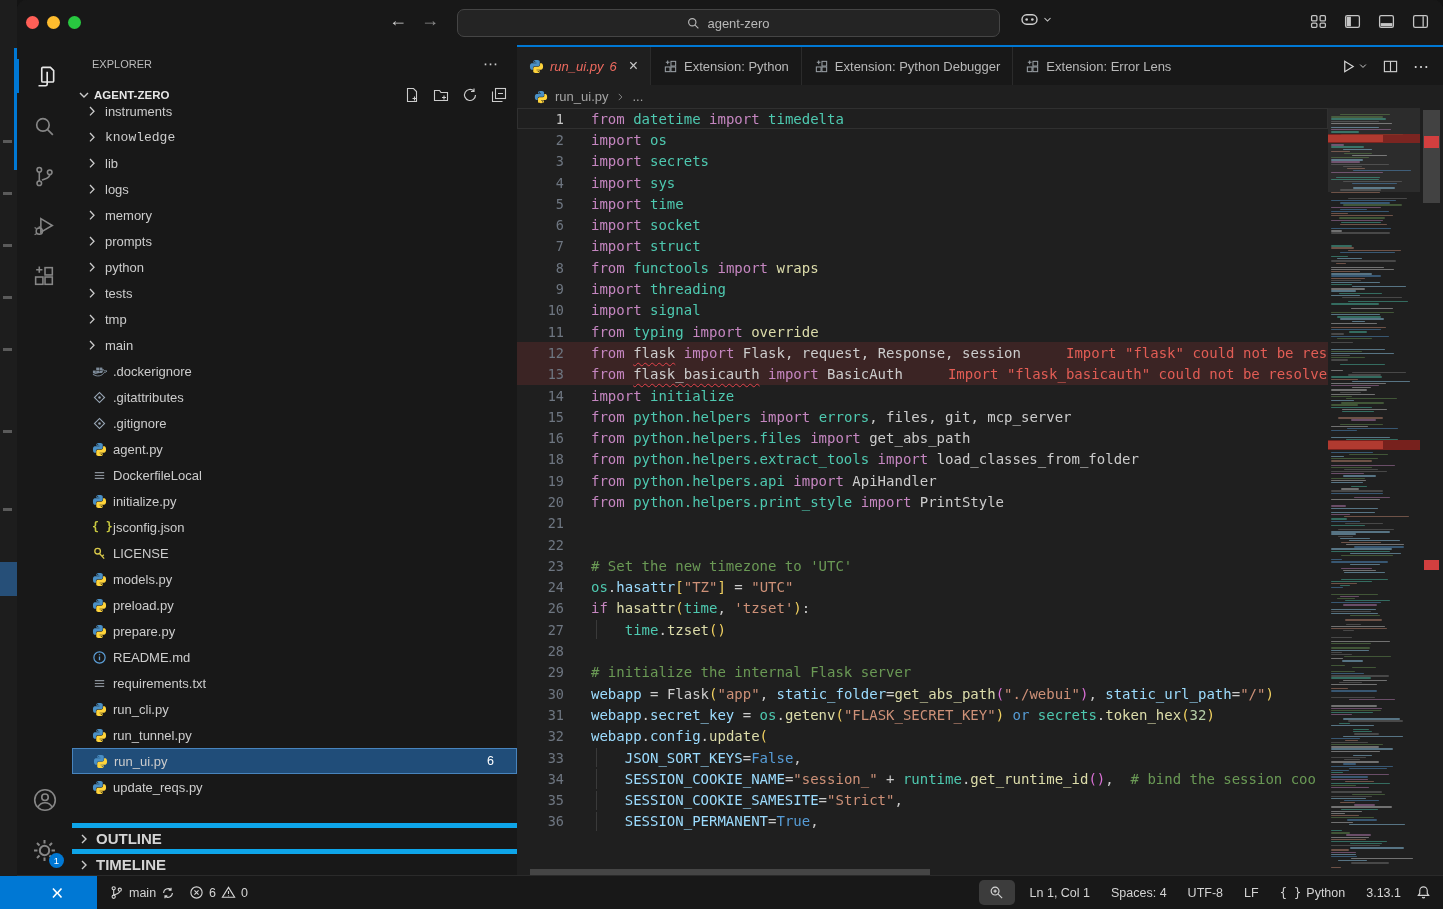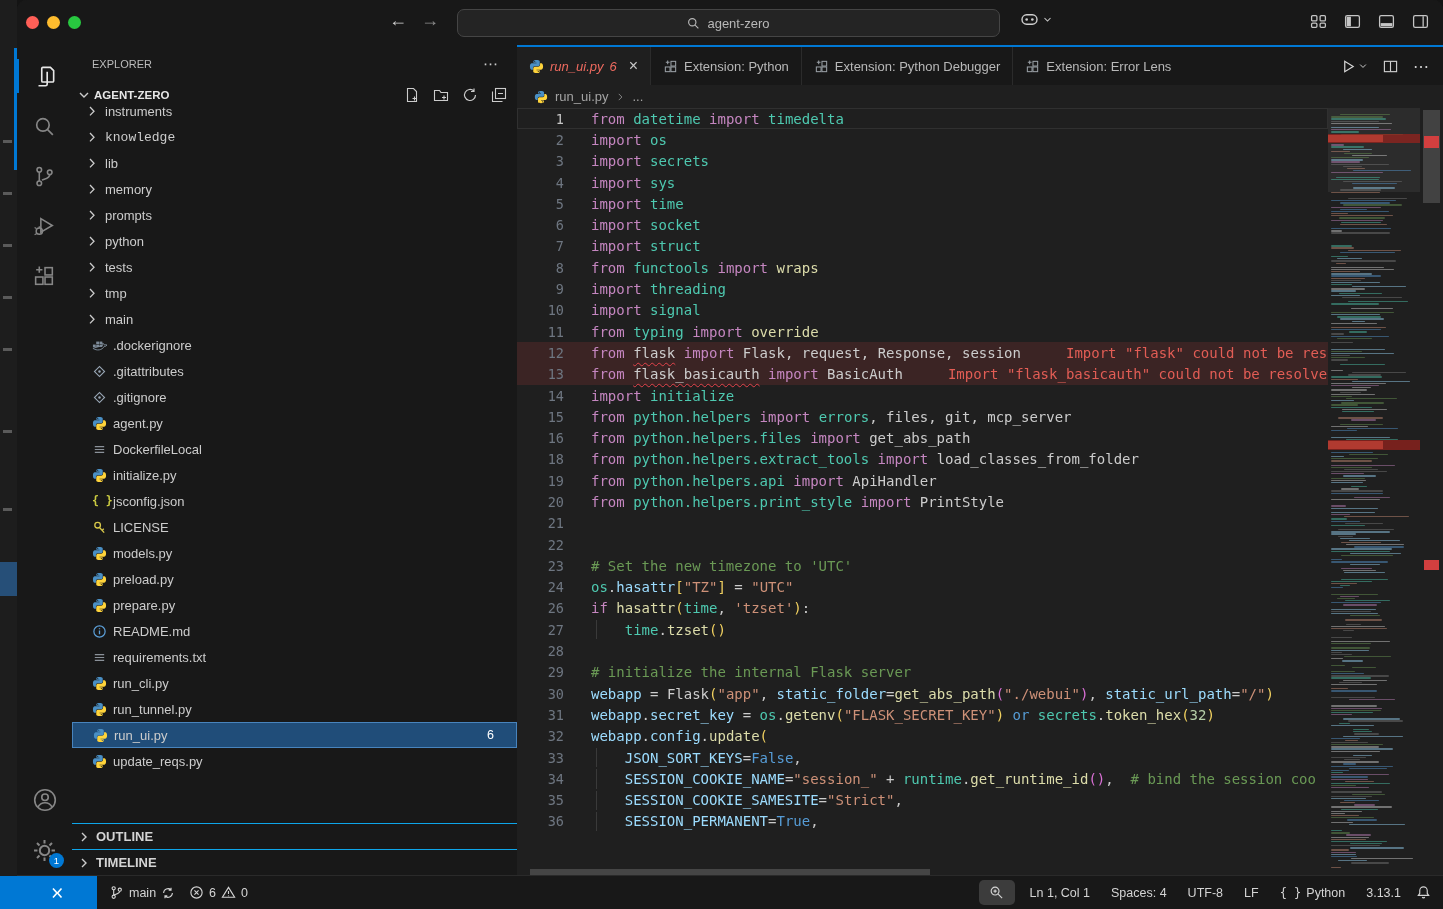"logs" div.trow { html: none -> <div> <span> <svg> <path></path> </svg> </span> <span>logs</span> </div> }
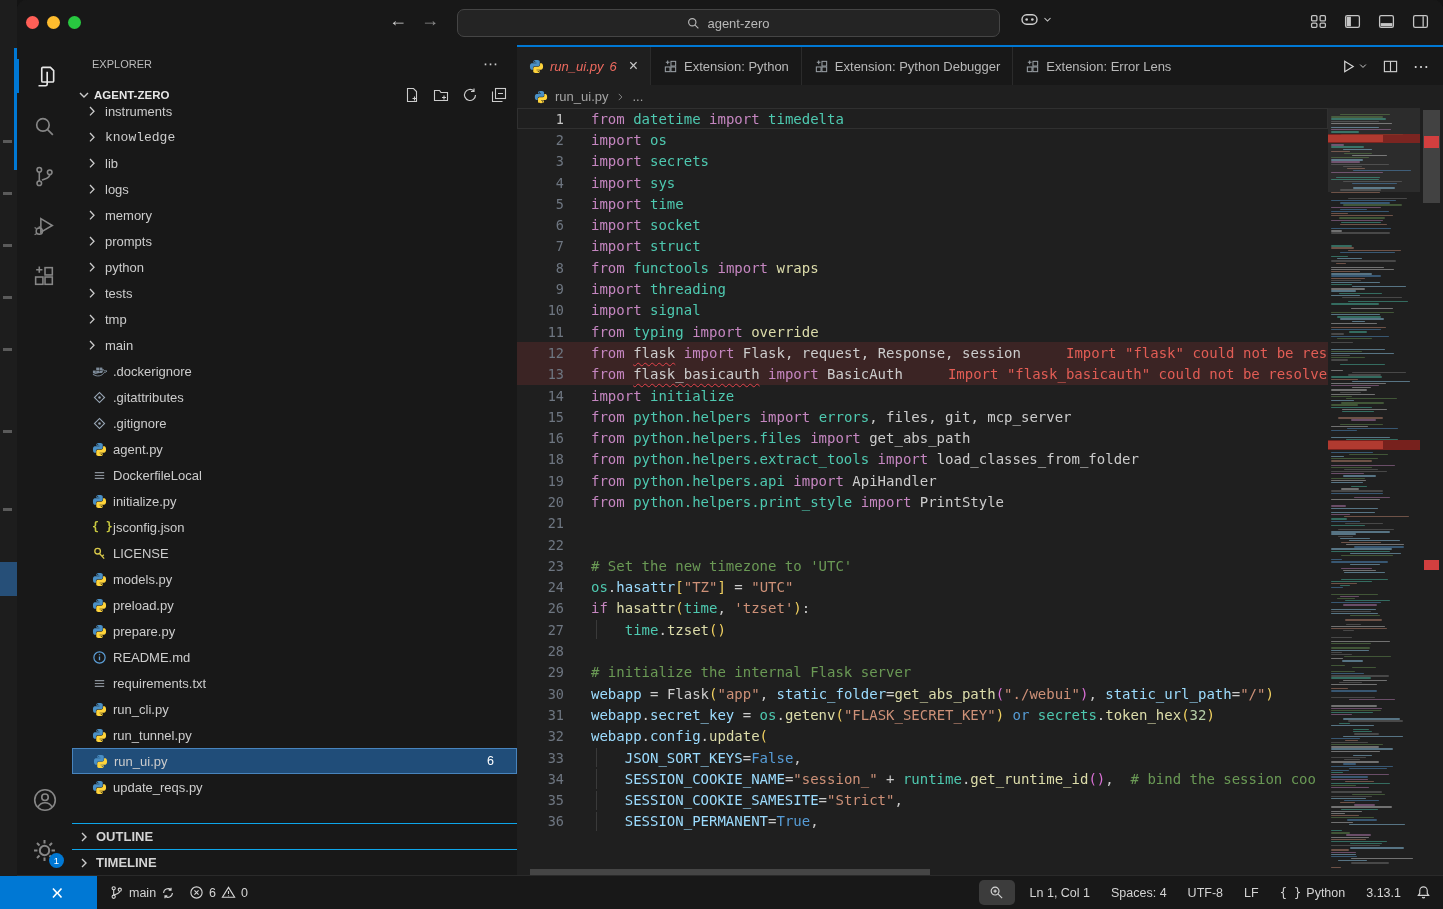"OUTLINE" .sb-footrow { border-top: 1px solid #0ea5e9 -> 5px solid #0ea5e9; font-size: 13px -> 15px }
